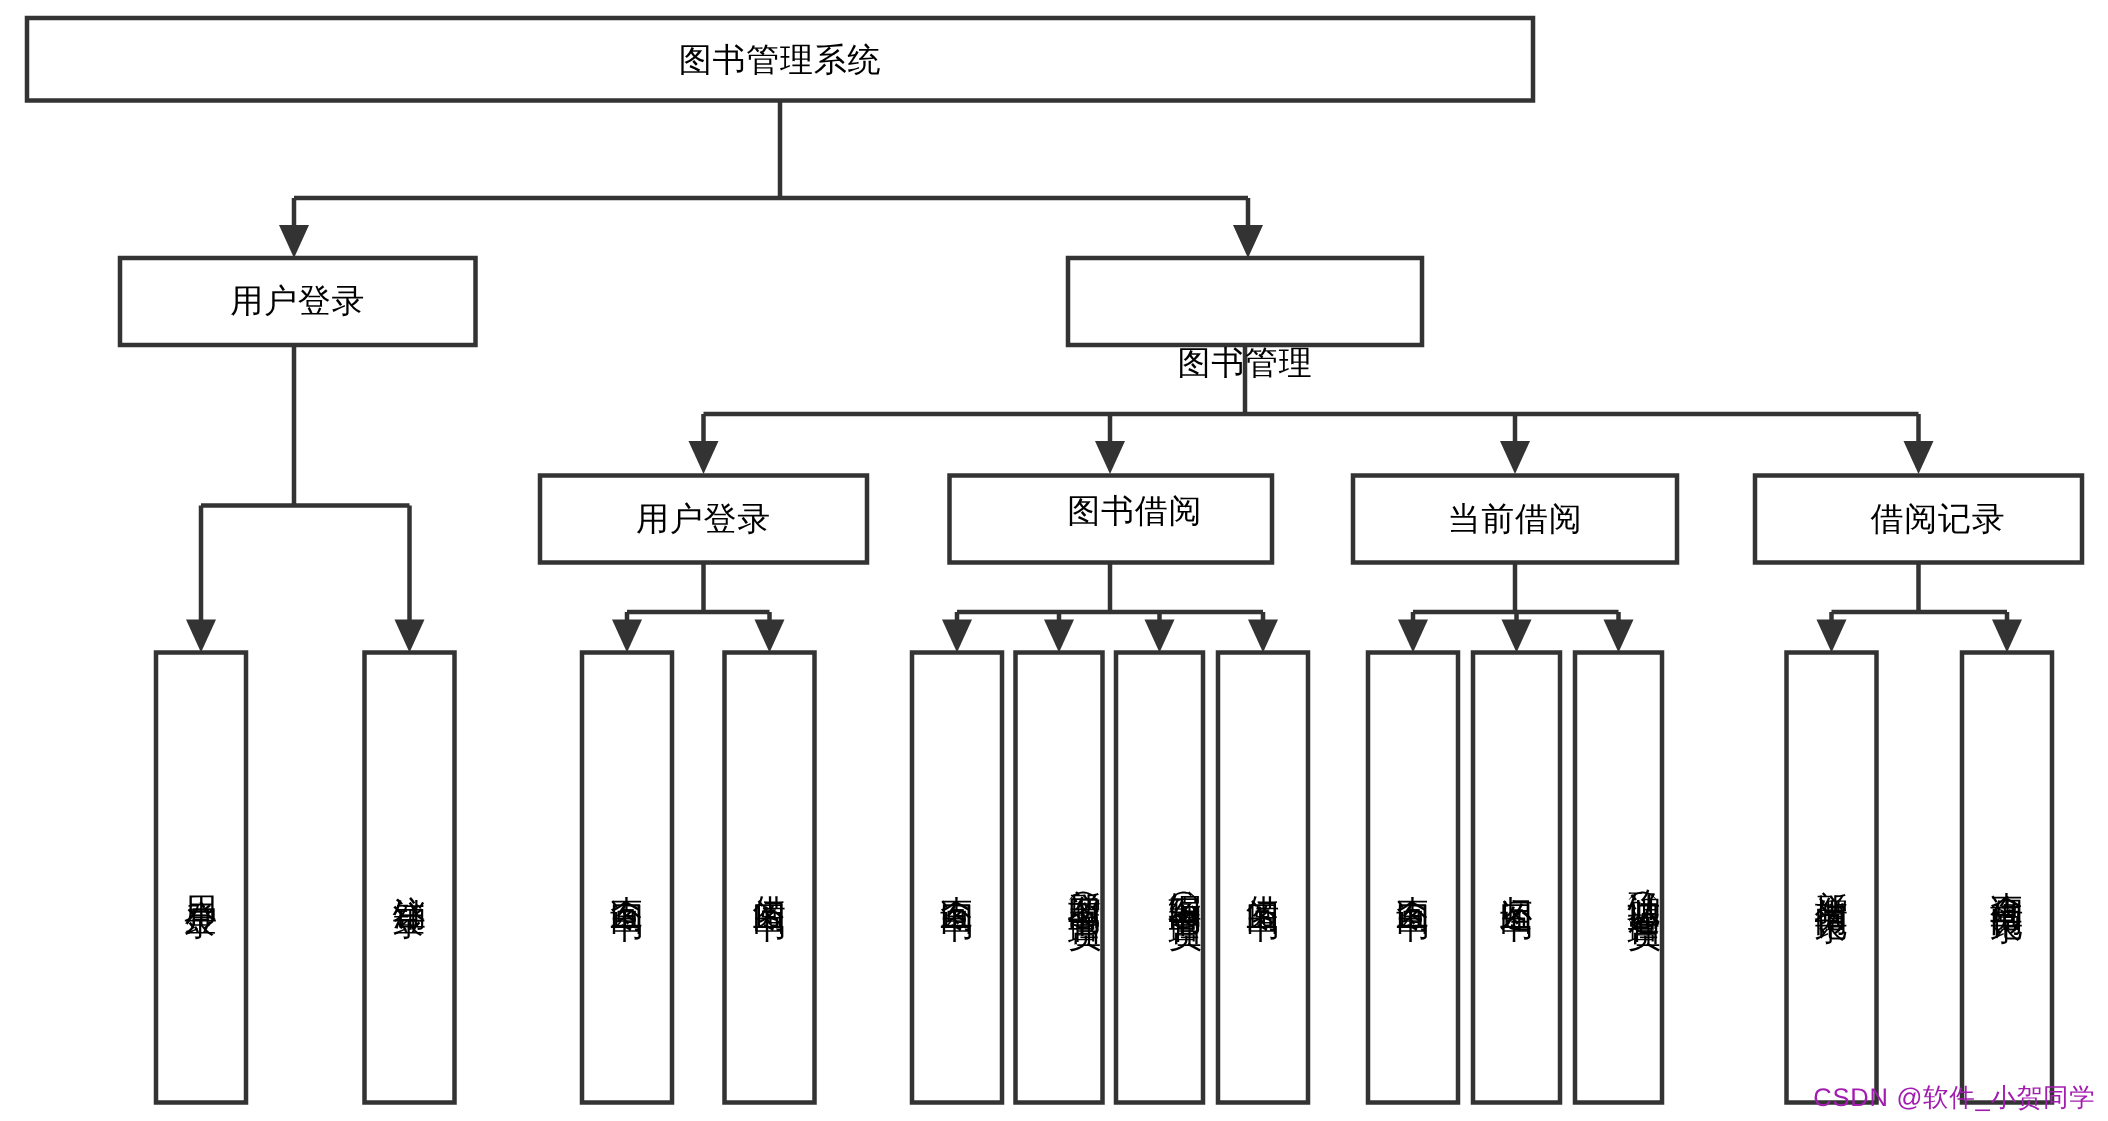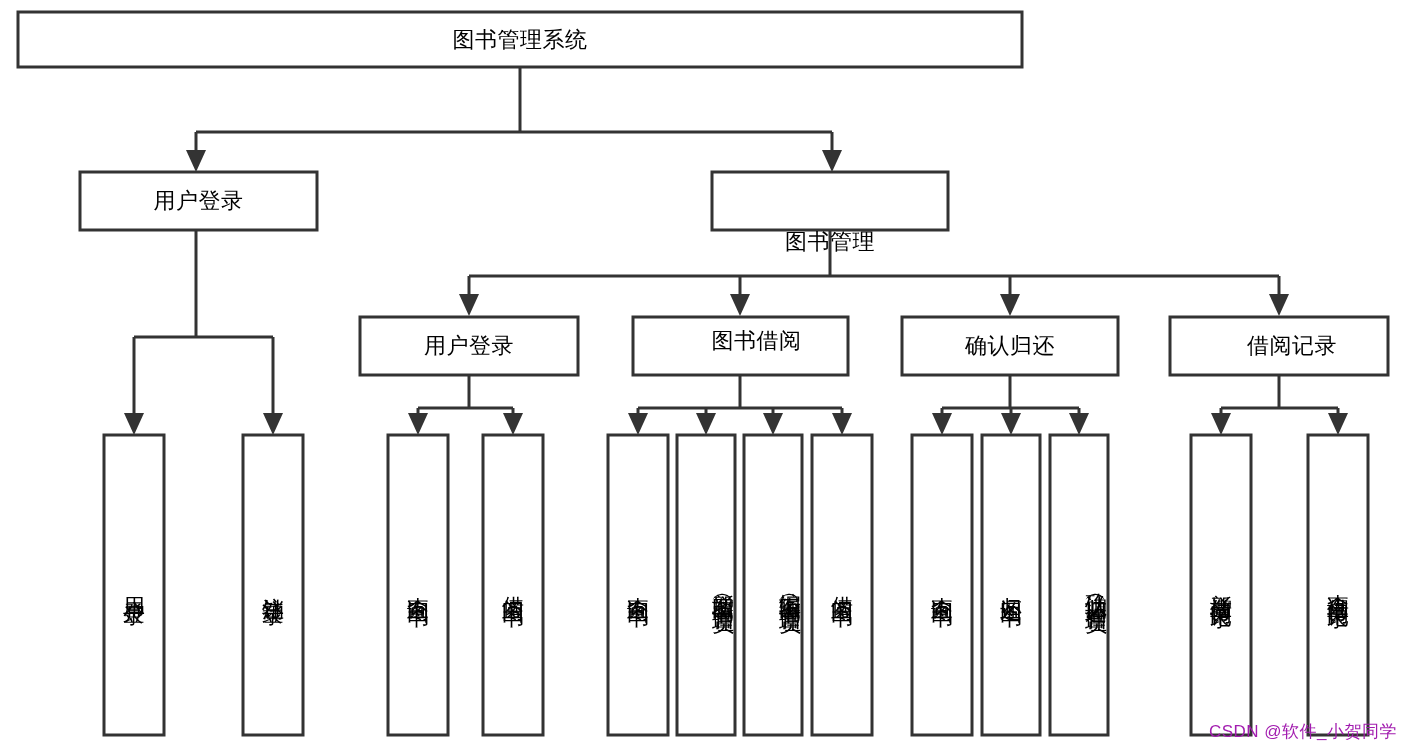"确认归还" div.node-label { text: 确认归还 -> 当前借阅 }
